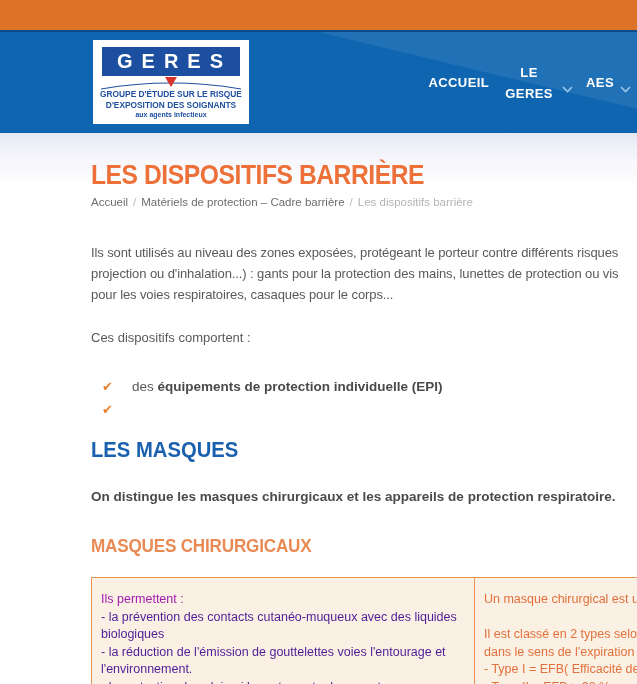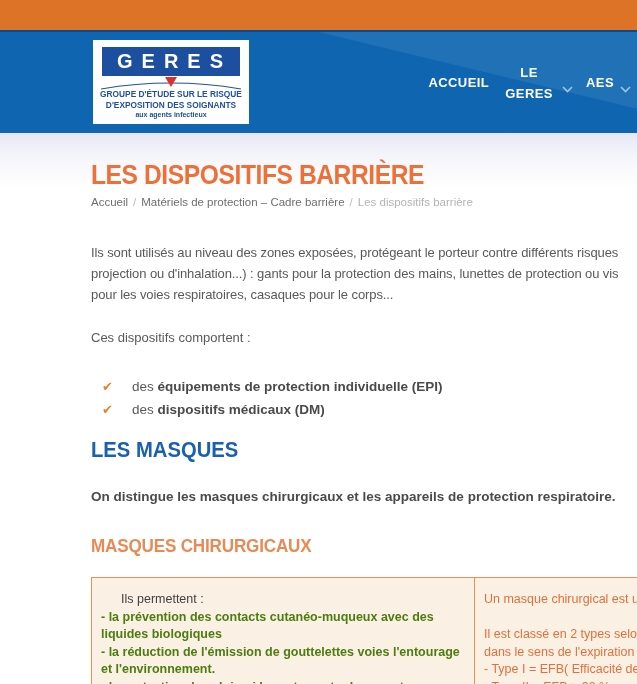"des dispositifs médicaux (DM)" span { html: <span><span>des </span><strong>dispositifs médicaux (DM)</strong></span> -> none }
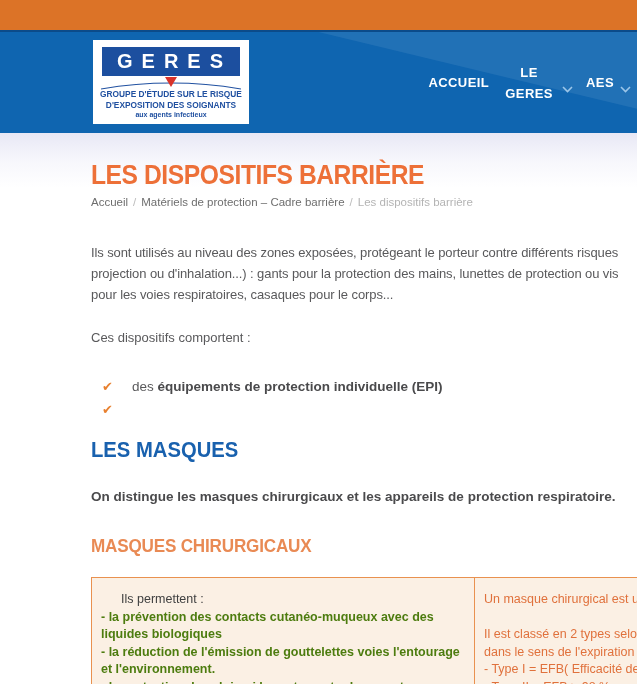"Ils permettent :" .t-intro { color: #404040 -> #a21caf; margin-left: 20px -> none }
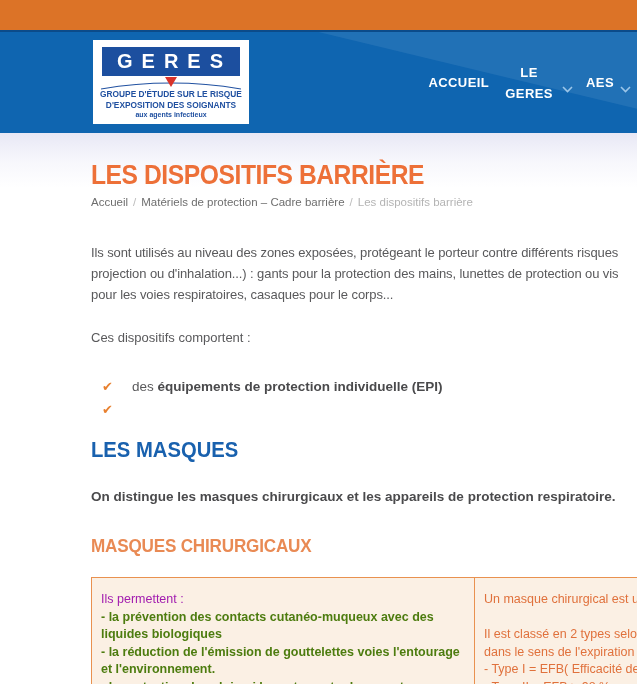"- la prévention des contacts" .t-bold { color: #4d7c0f -> #4c1d95; font-weight: bold -> normal }
